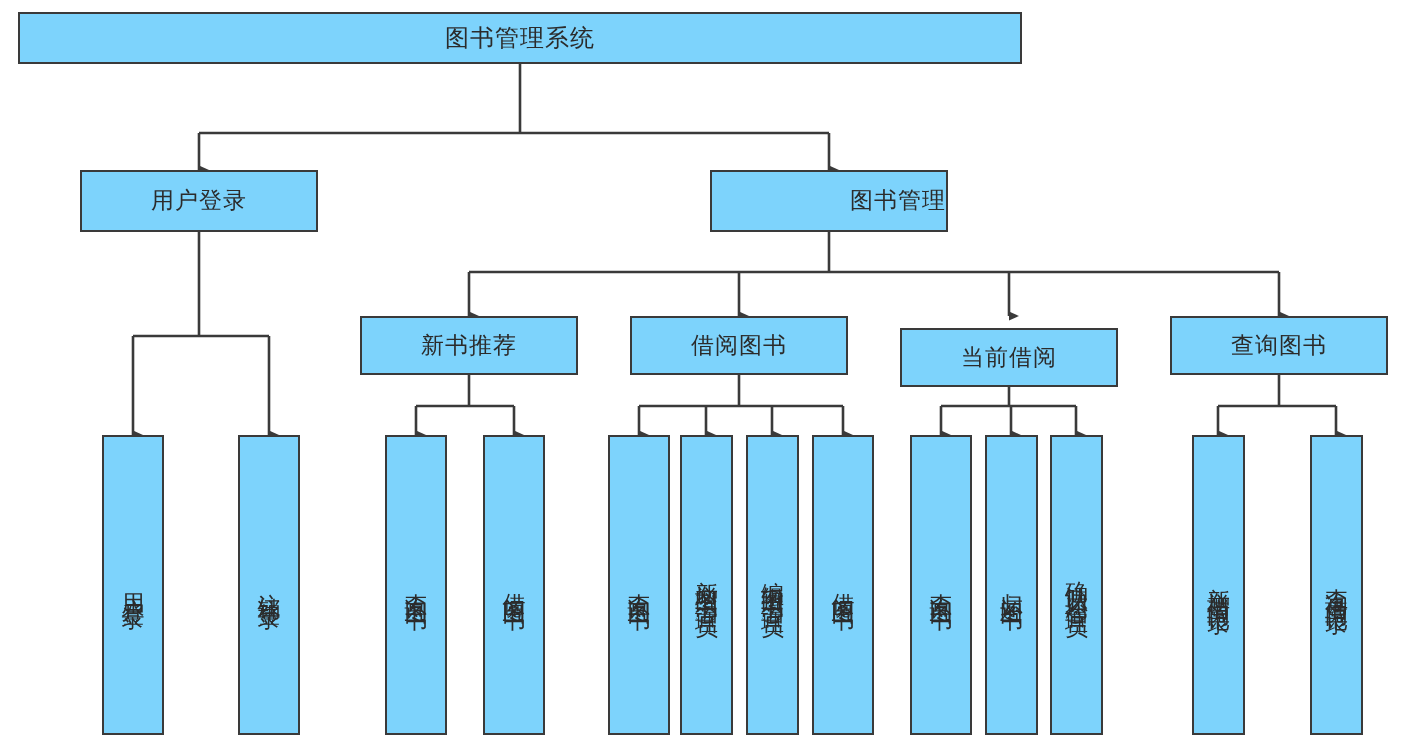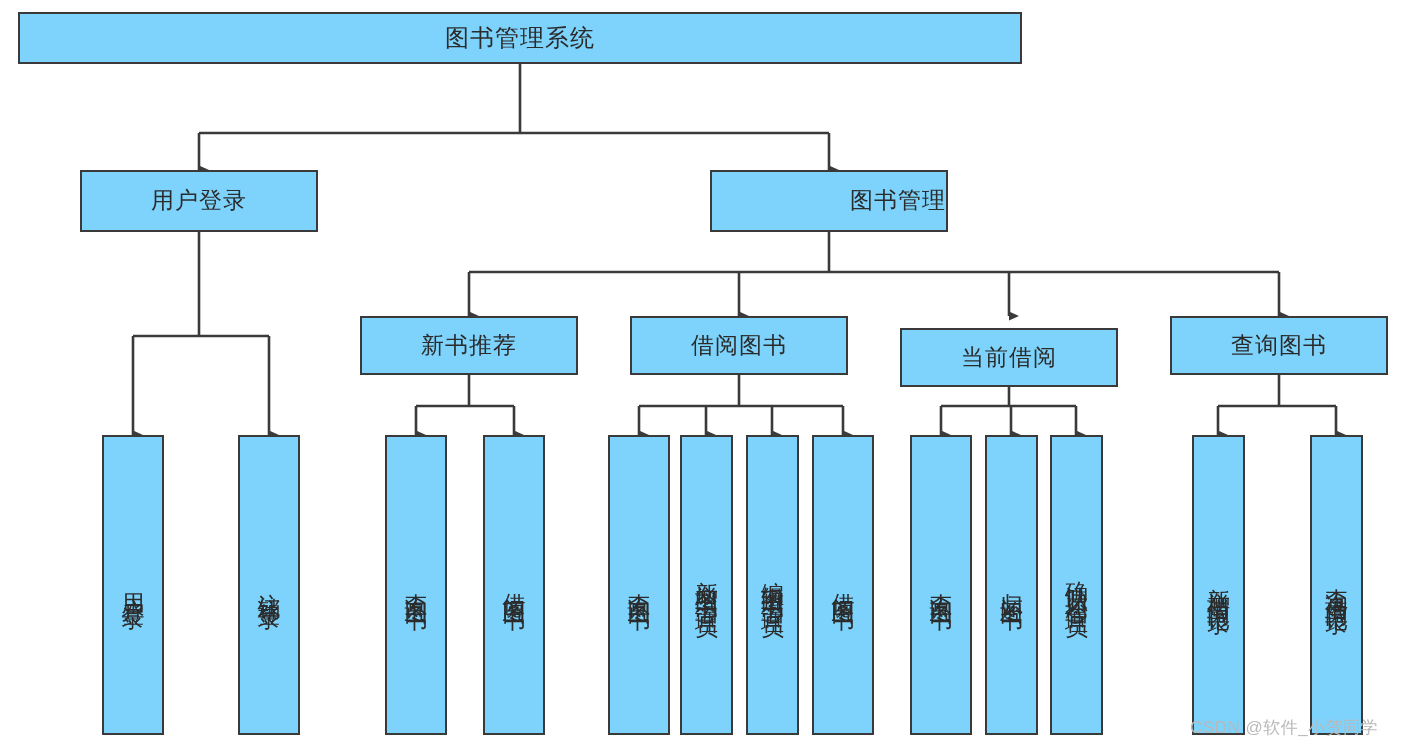"CSDN @软件_小贺同学" div { html: <div>CSDN @软件_小贺同学</div> -> none }
